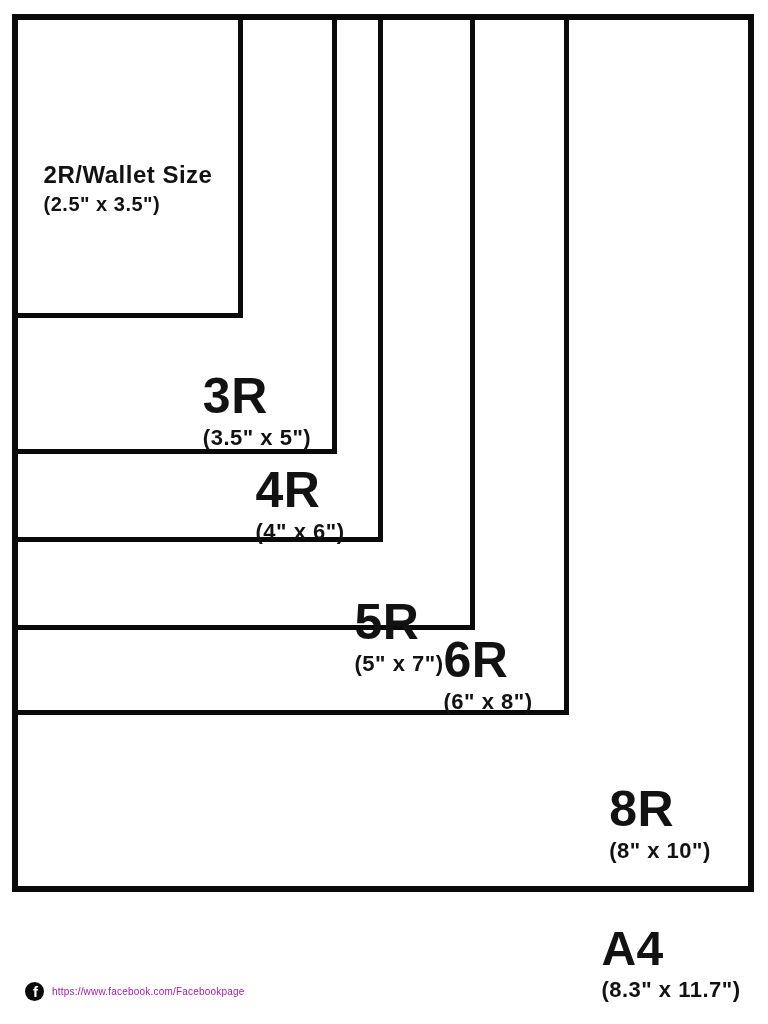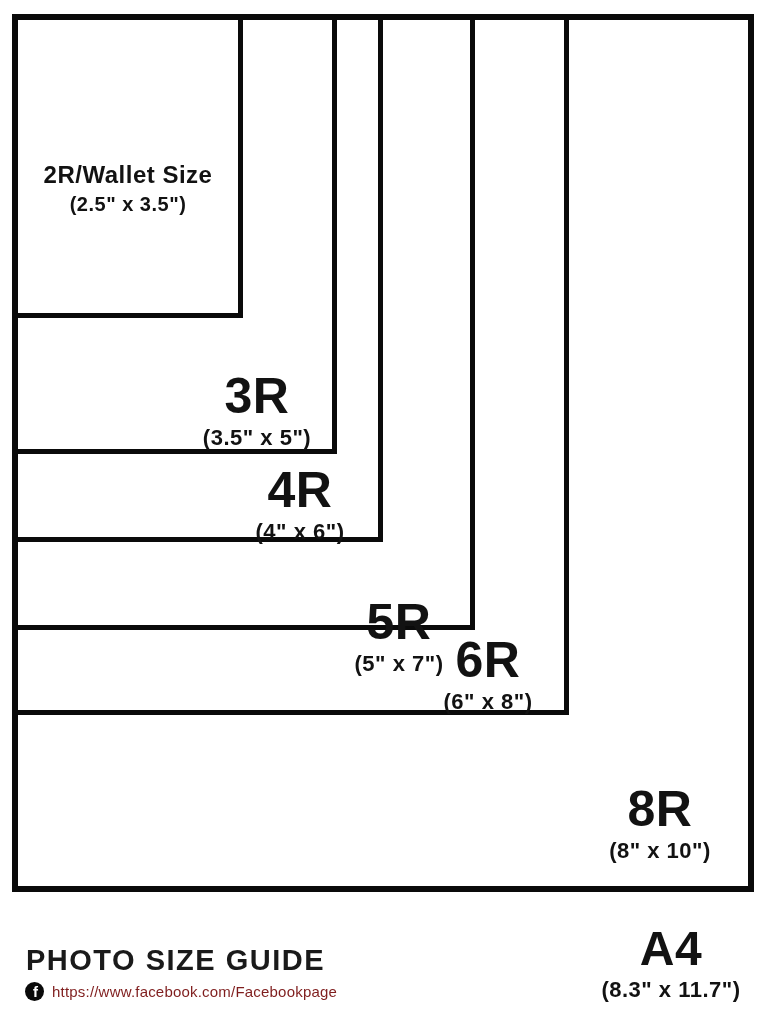"2R/Wallet Size" .size-label { text-align: center -> left }
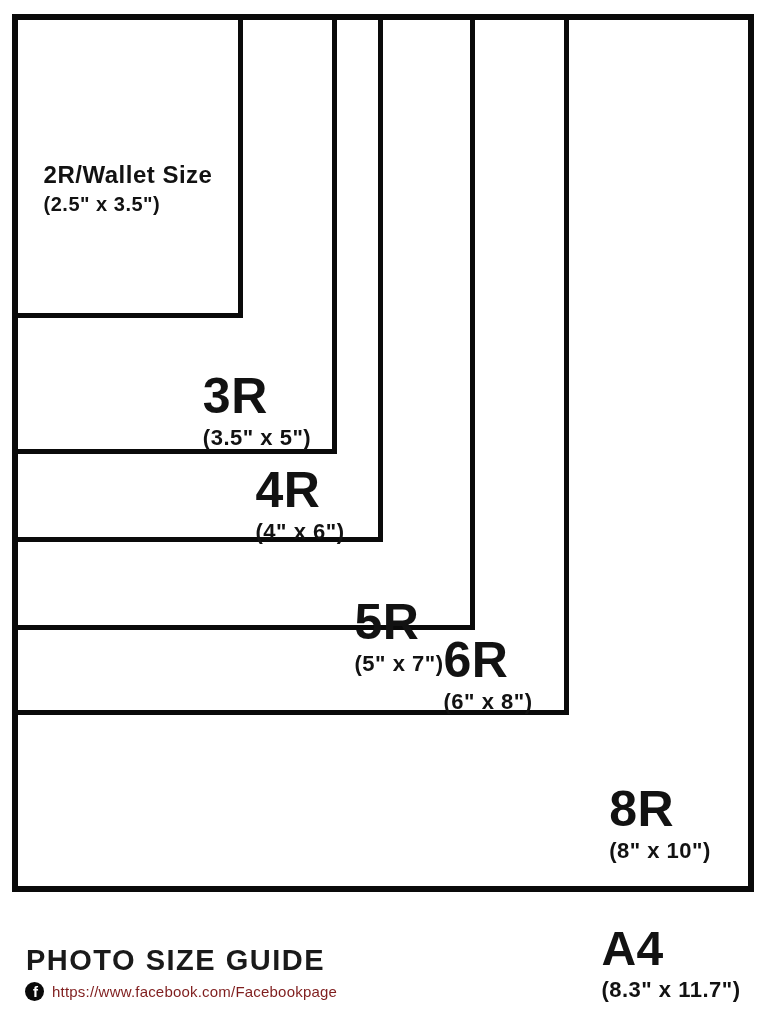"PHOTO SIZE GUIDE" div.footer-title { html: <div>PHOTO SIZE GUIDE</div> -> none }
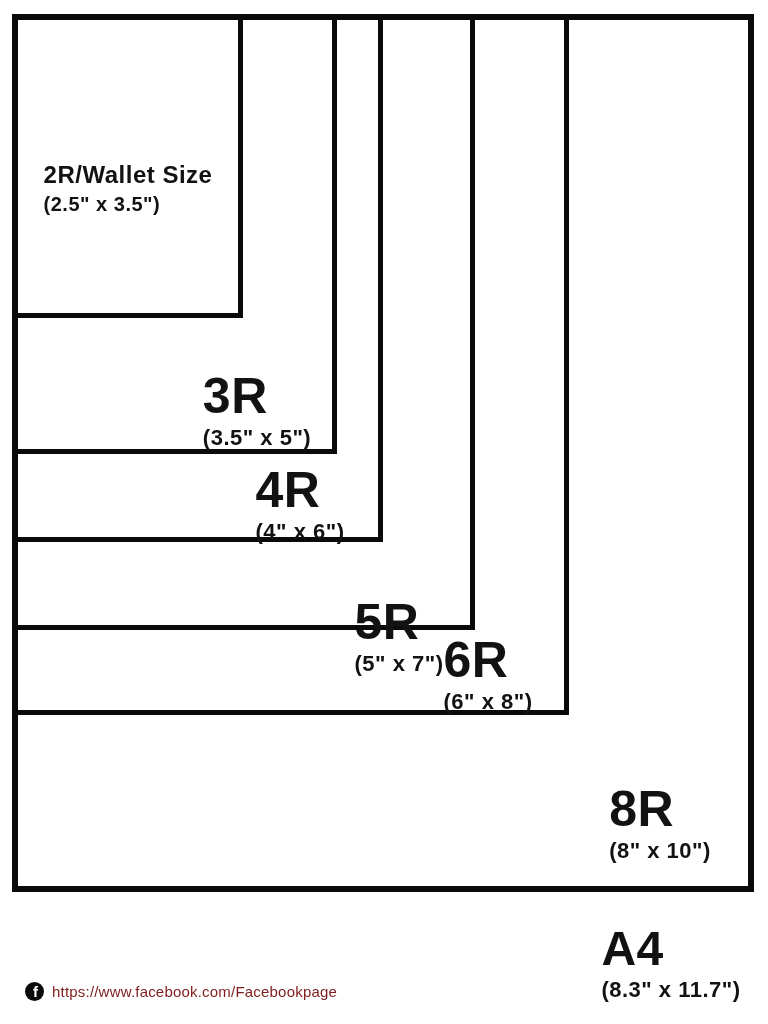"https://www.facebook.com/Facebookpage" .footer-url { color: #7f1d1d -> #a21caf; font-size: 15px -> 10px }
